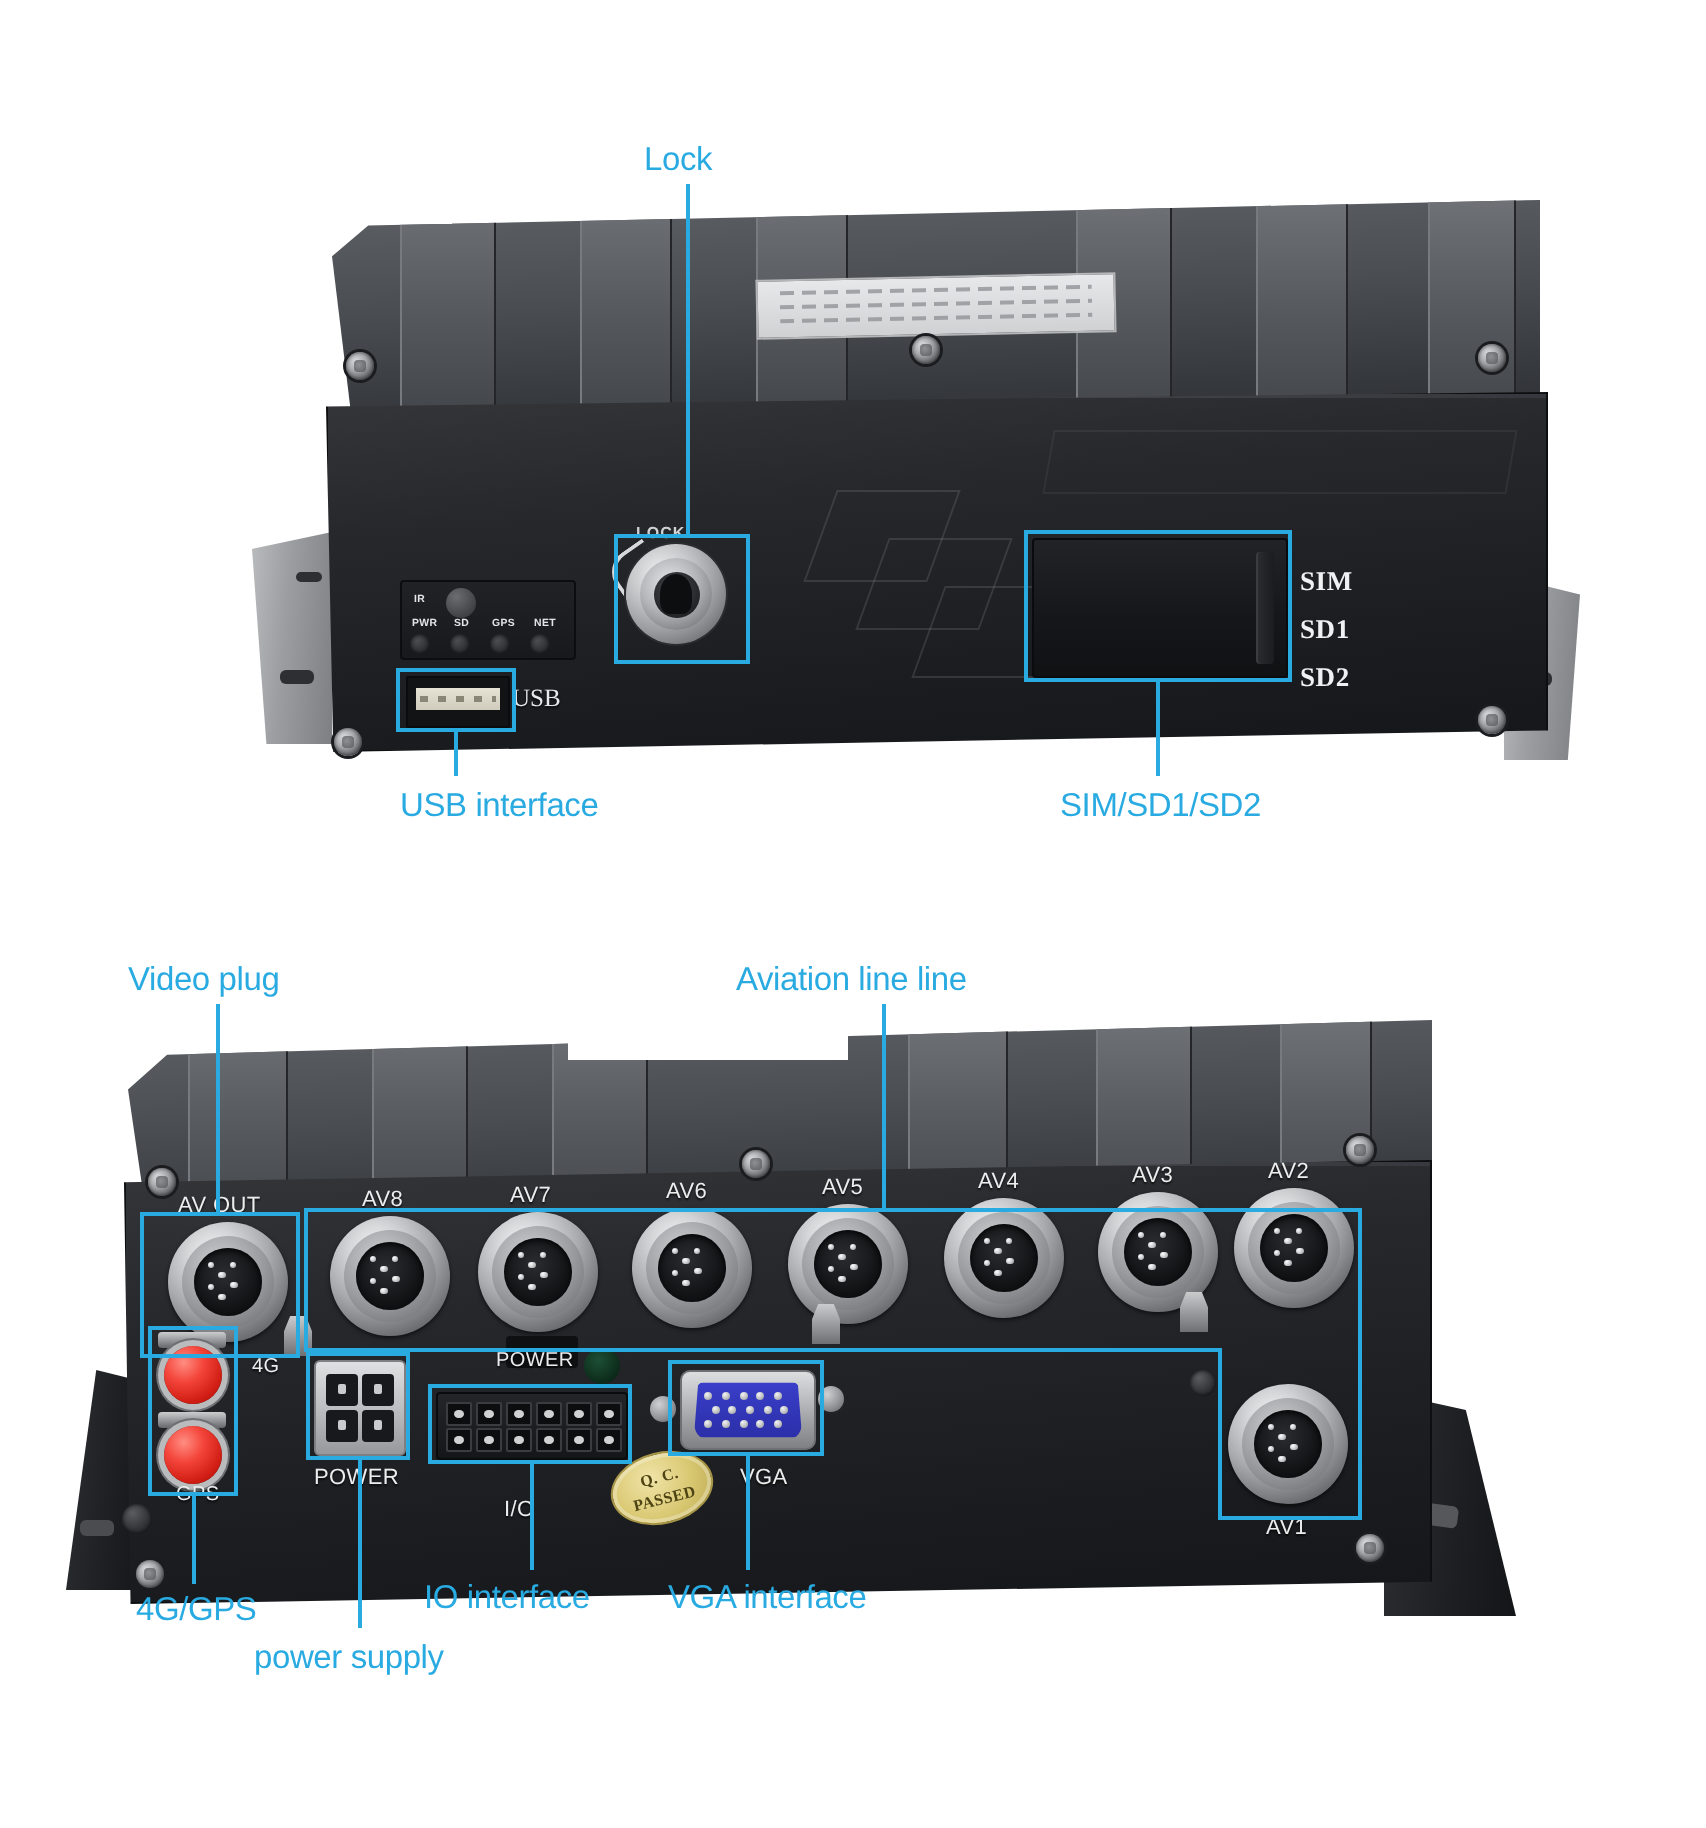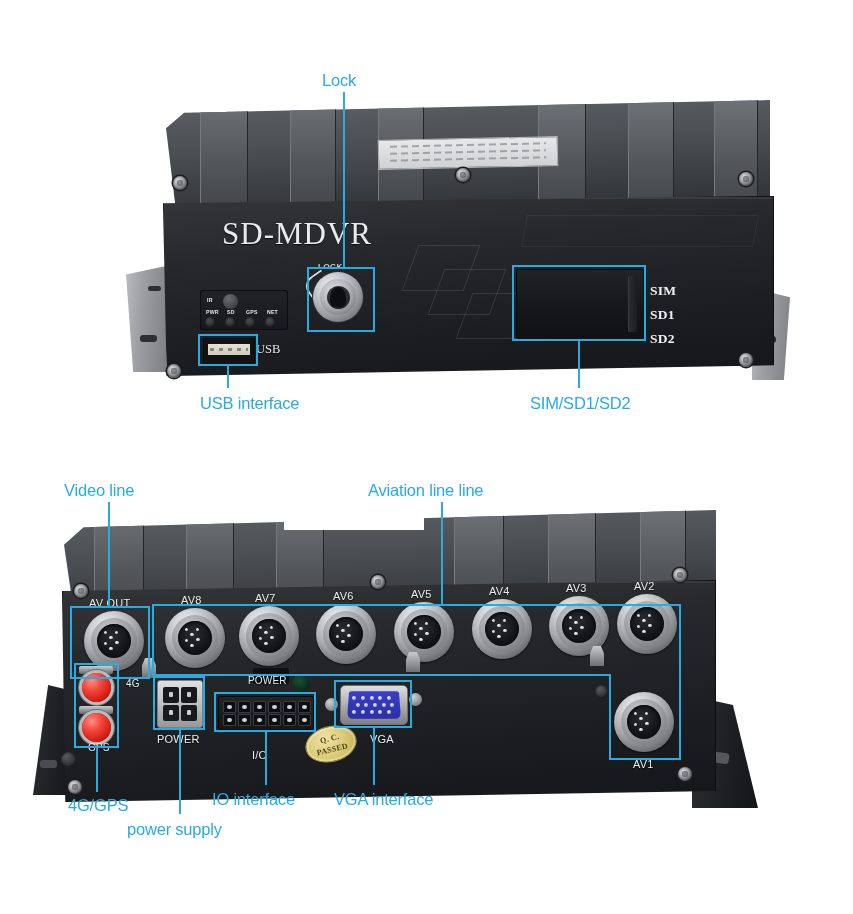"SD-MDVR" div.brand { html: <div>SD-MDVR</div> -> none }
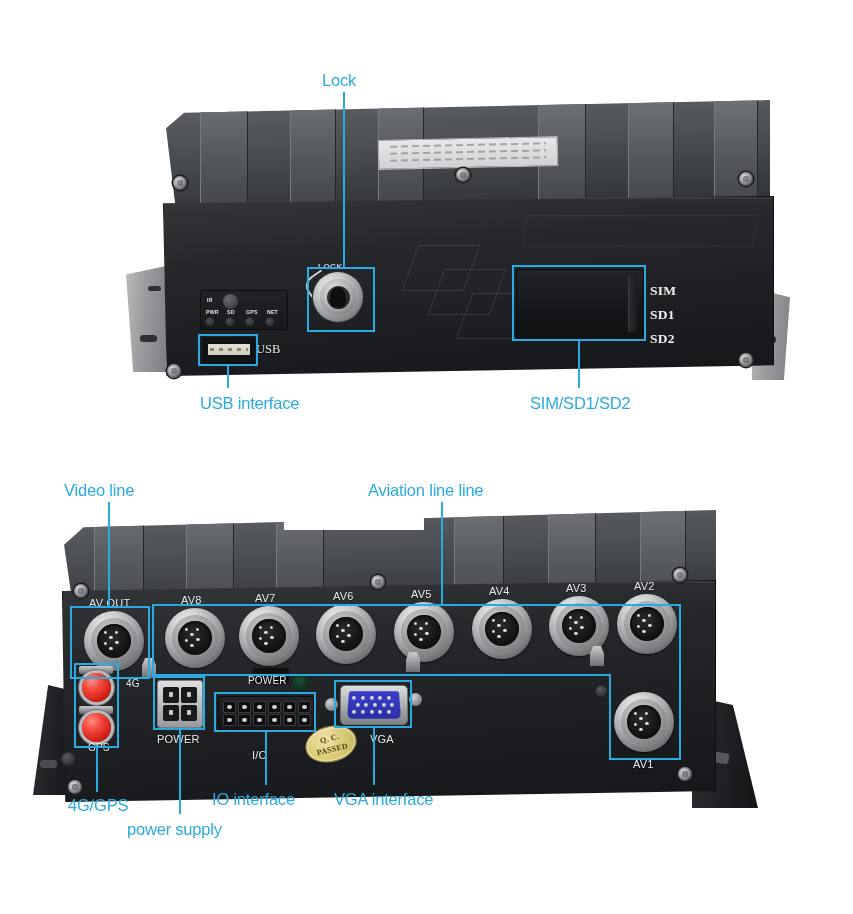"Video line" div.anno-label { text: line -> plug }
